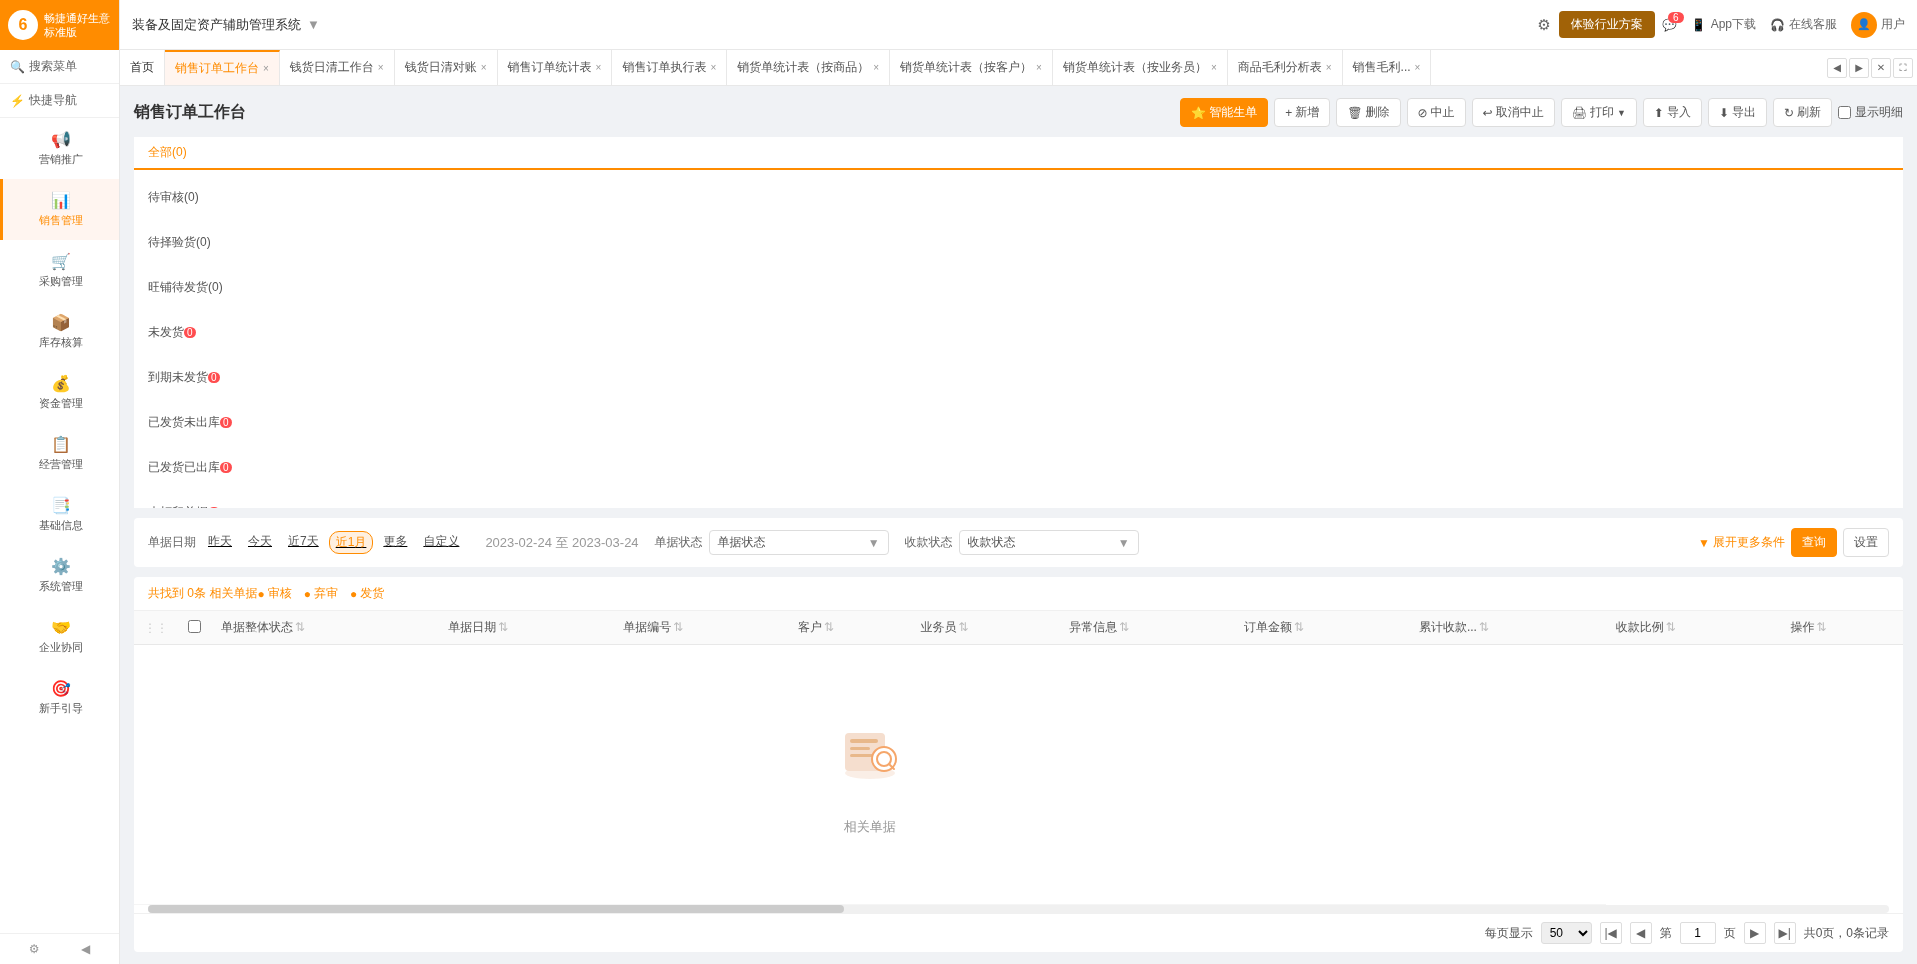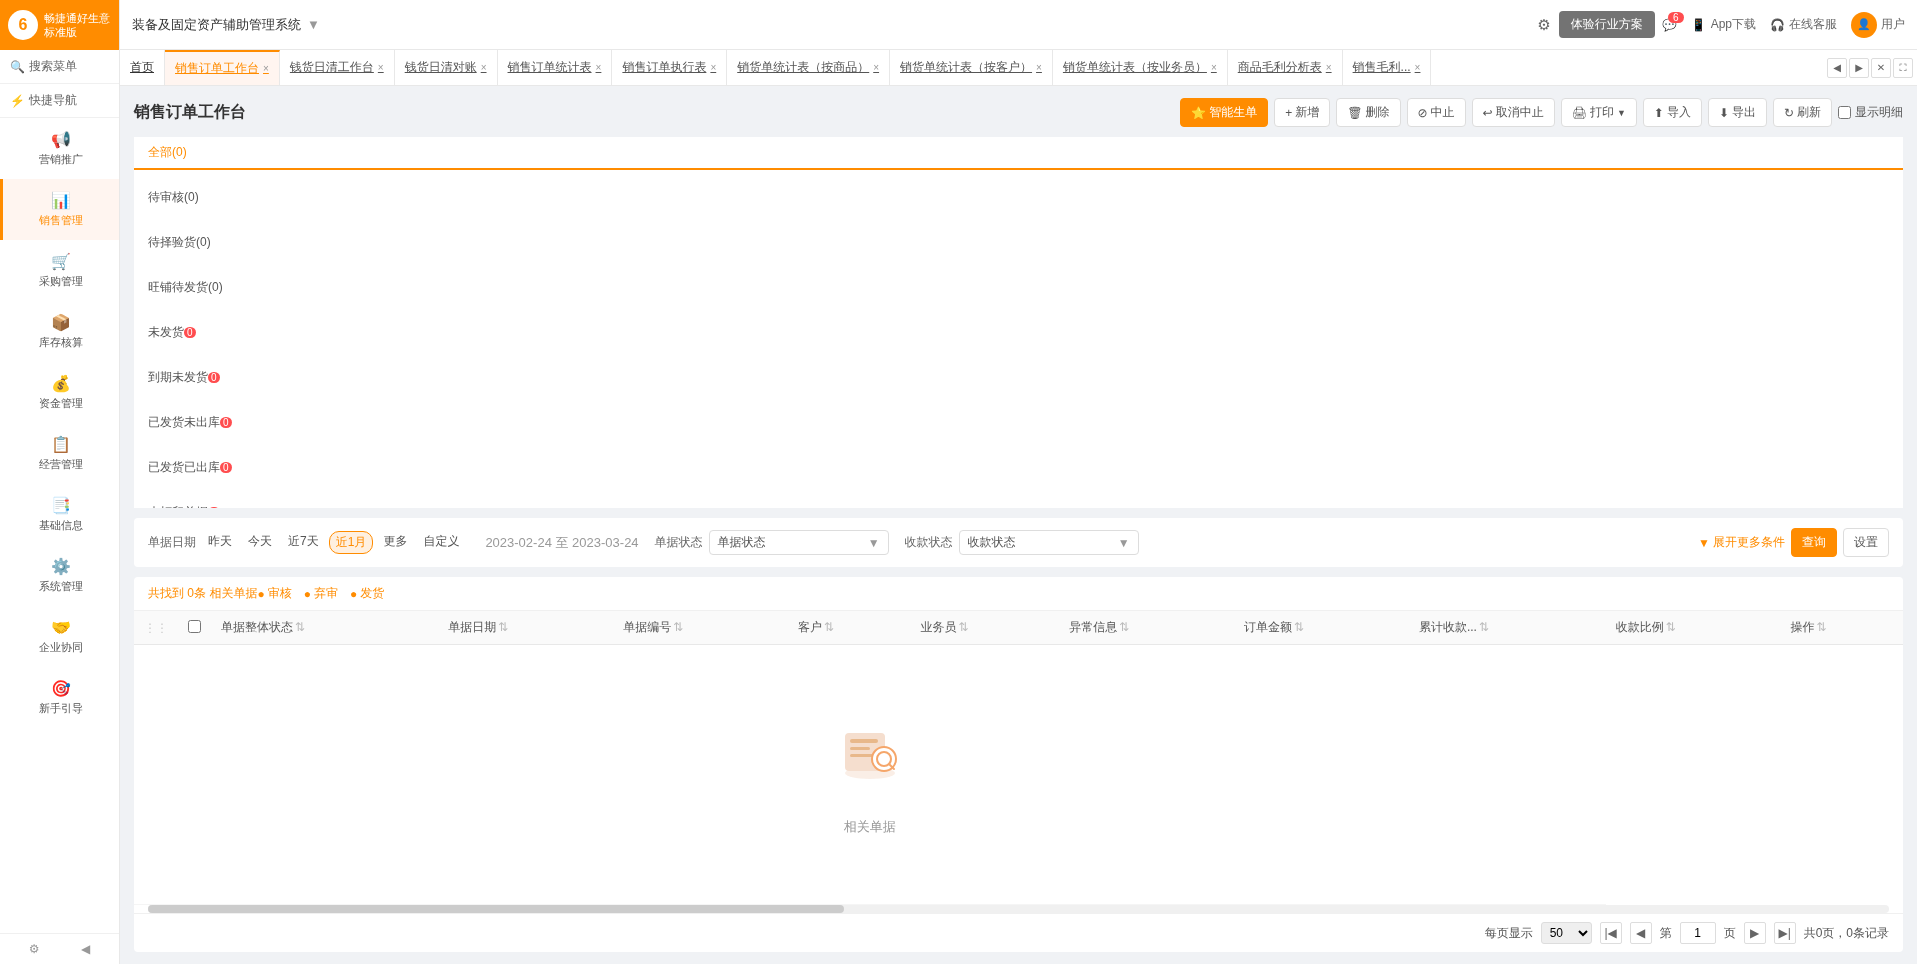"体验行业方案" .topbar-btn { background: #737373 -> #a16207 }
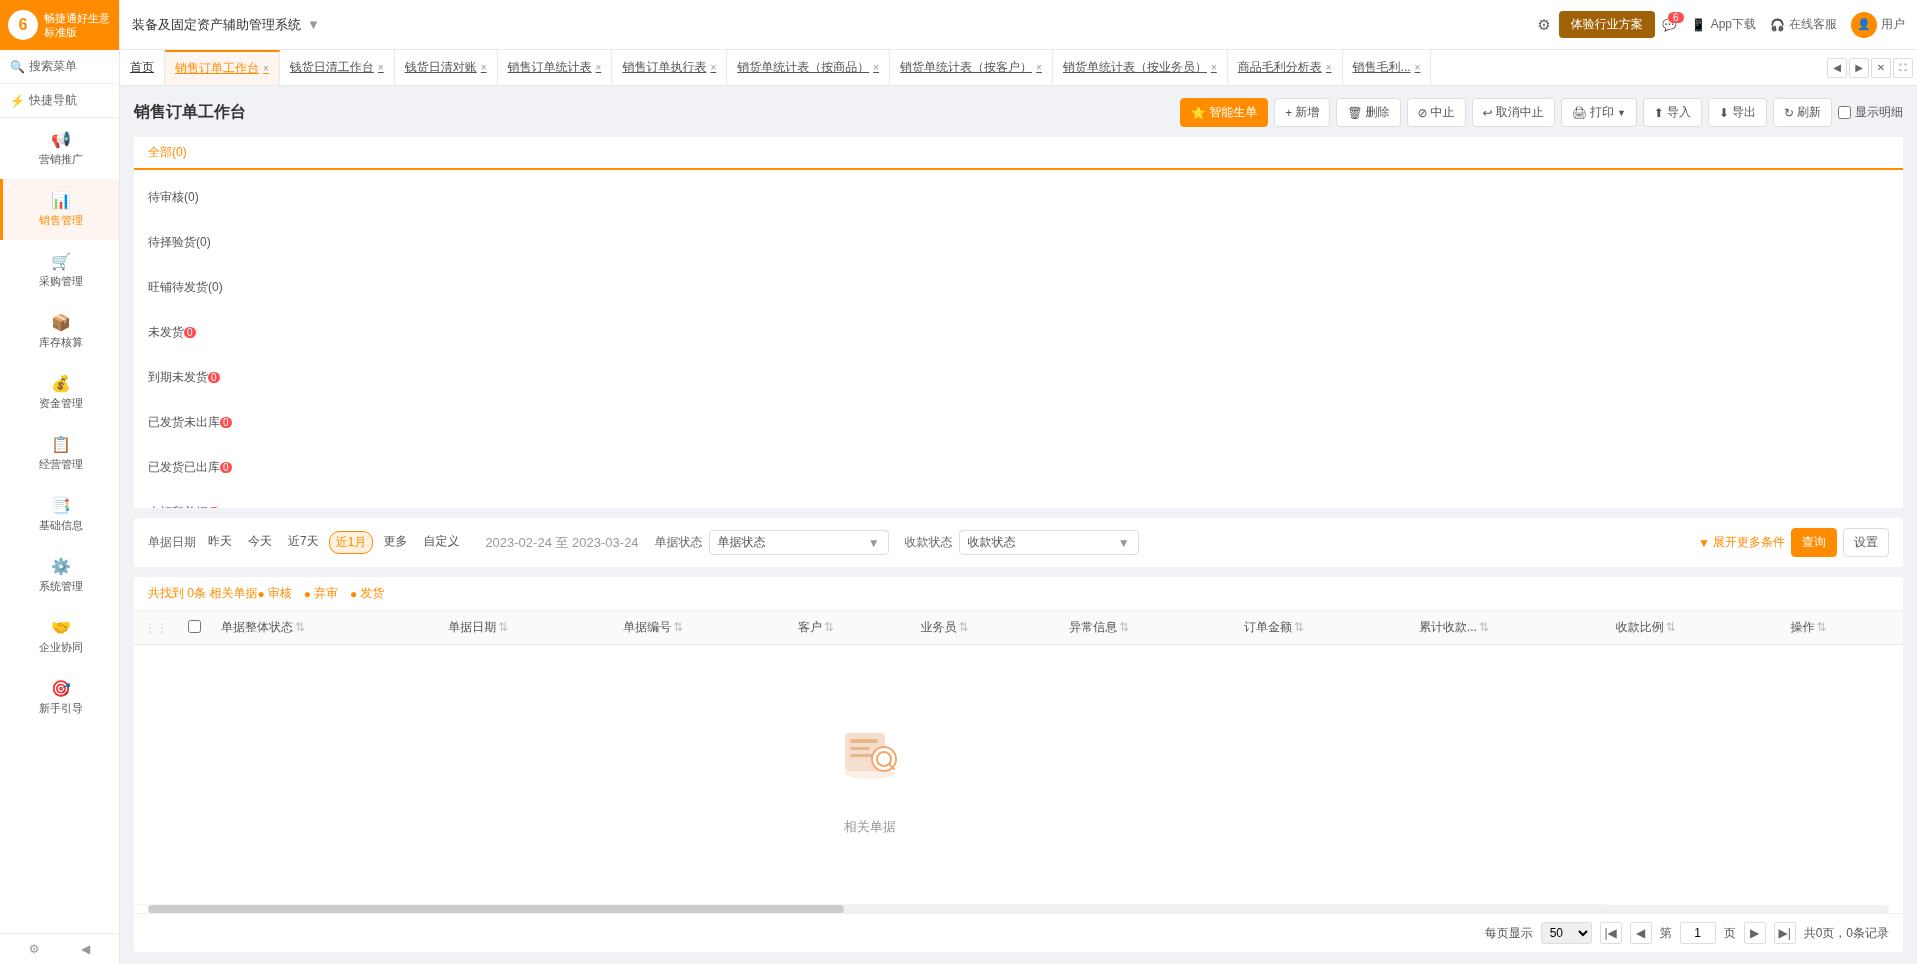"首页" .tab { text-decoration: underline -> none }
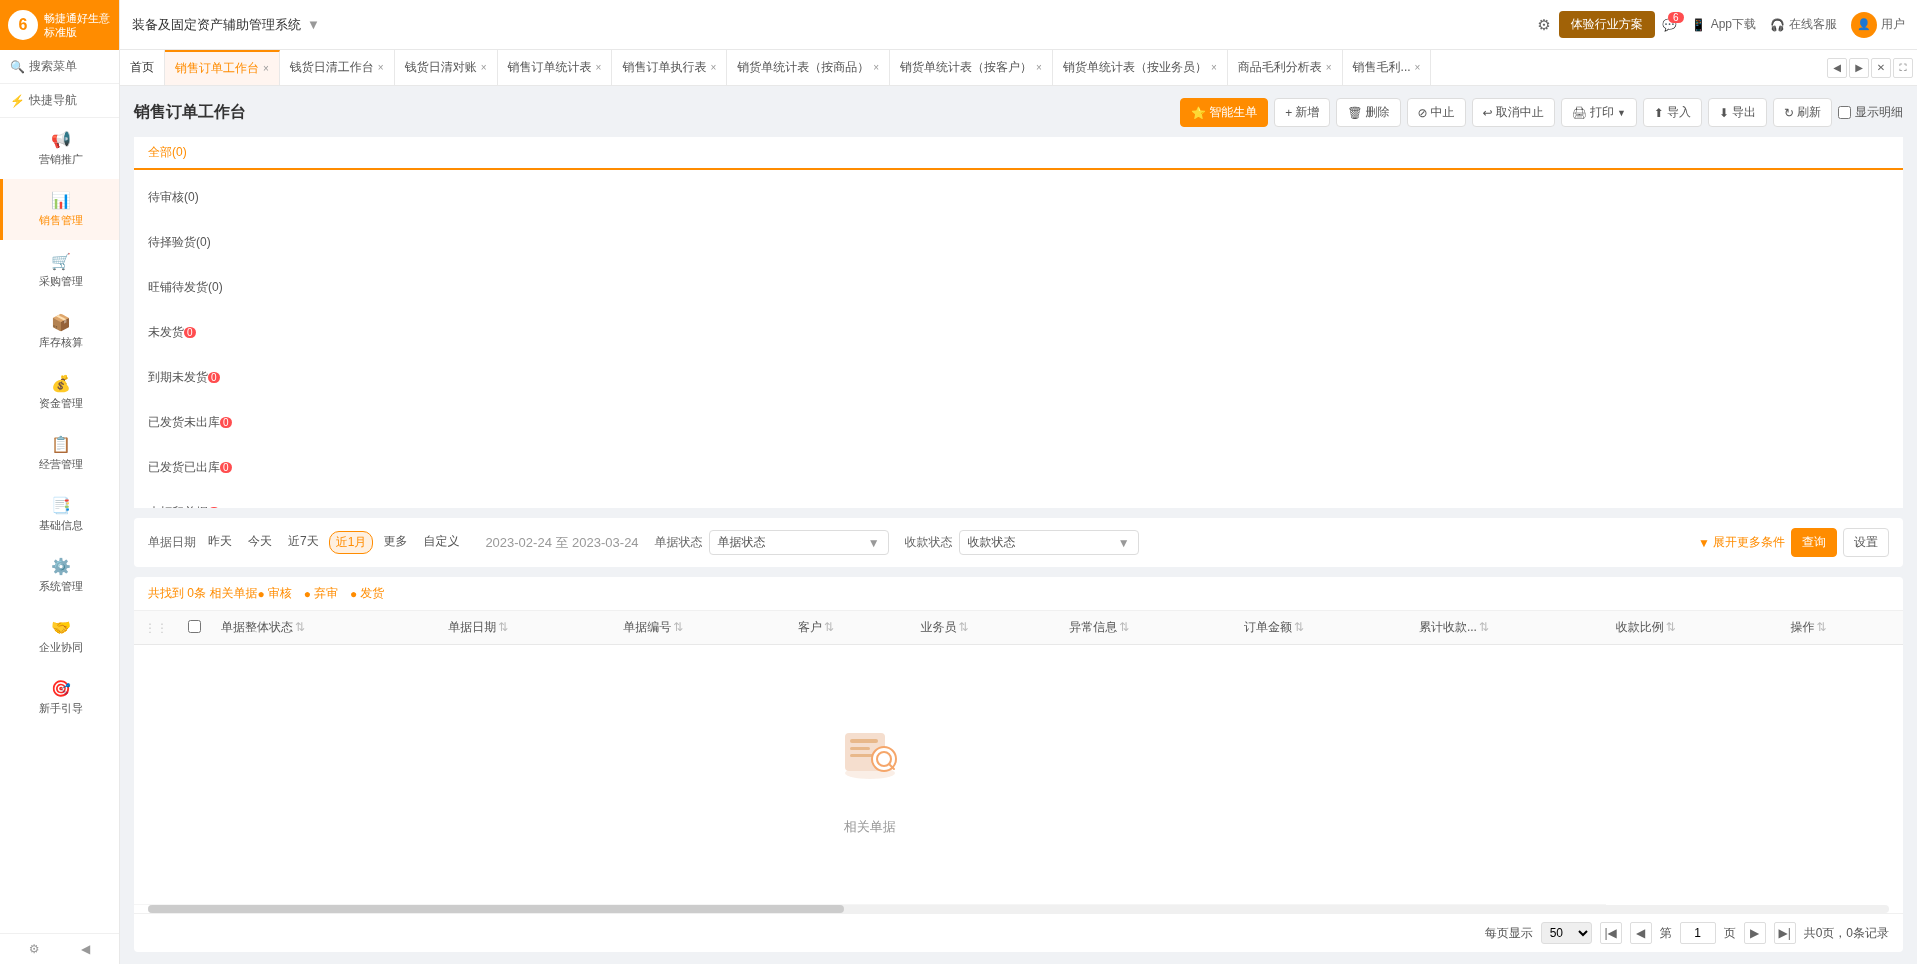"昨天" .filter-options { text-decoration: none -> underline }
